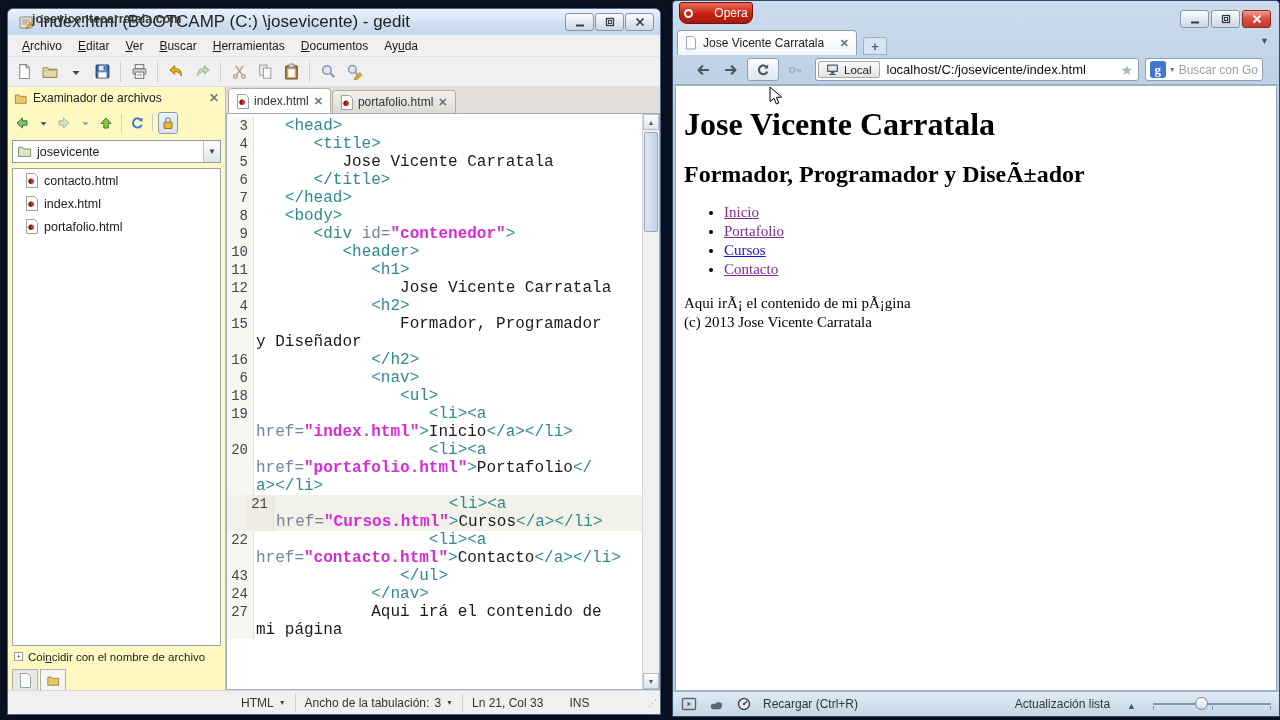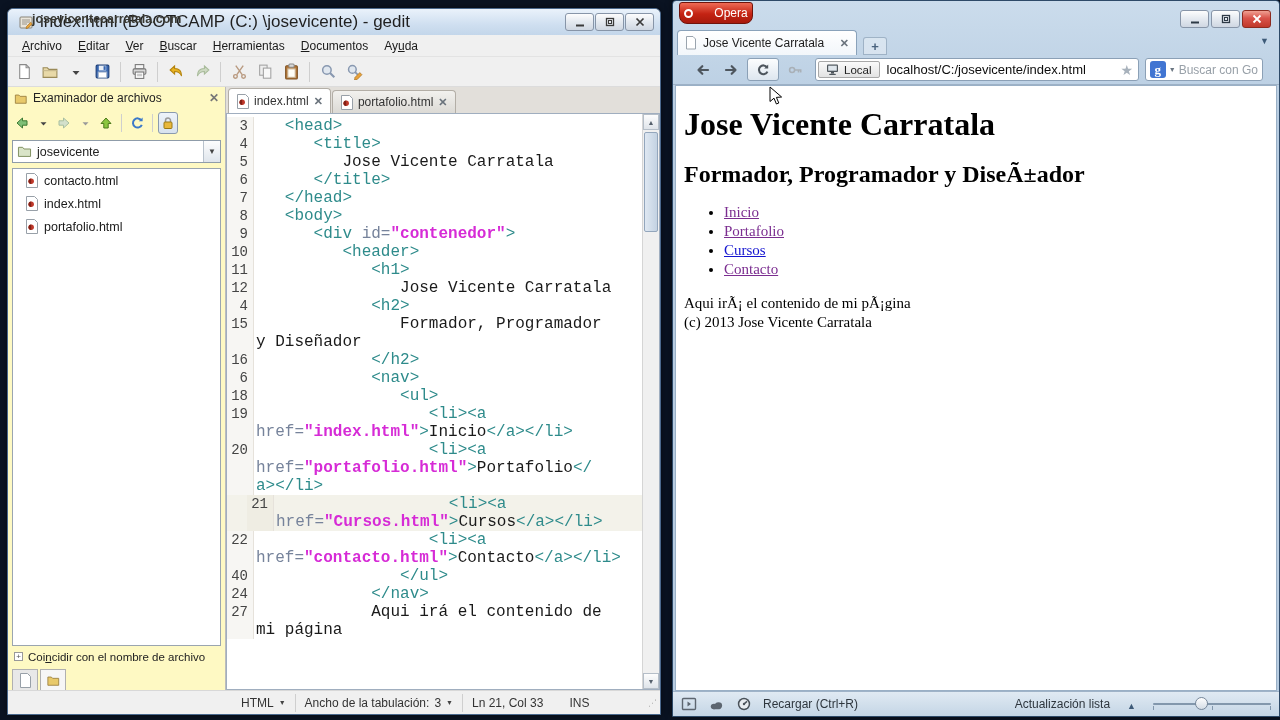"40" span.lnum { text: 40 -> 43 }
